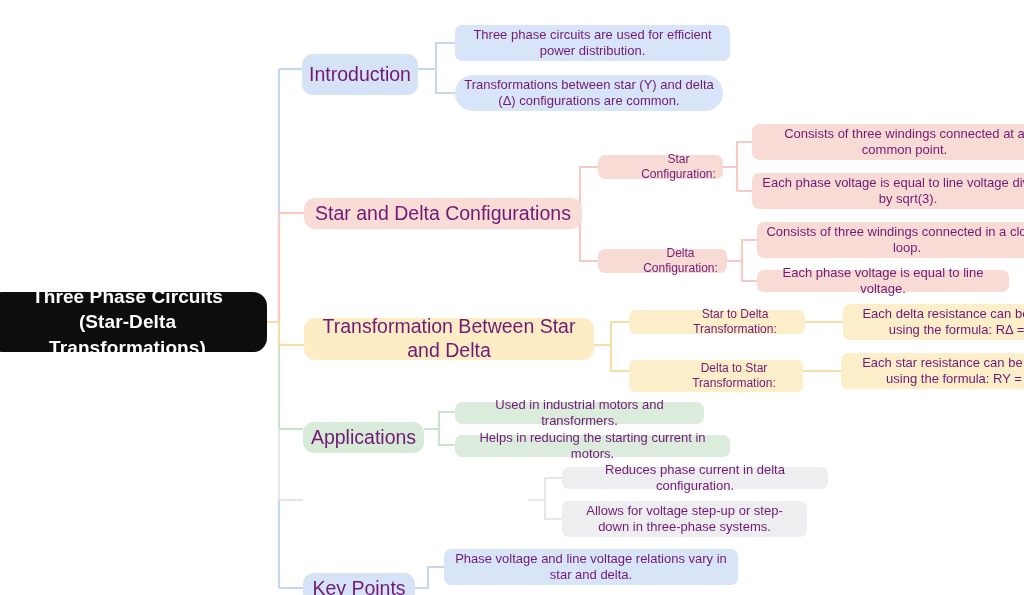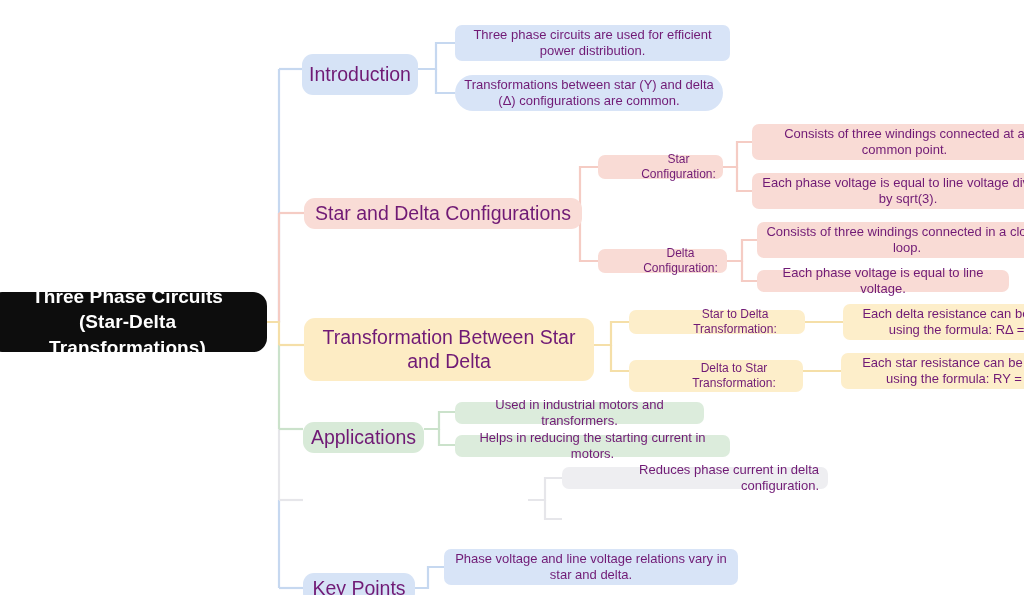"Transformation Between Star and Delta" div.node { height: 63px -> 42px }
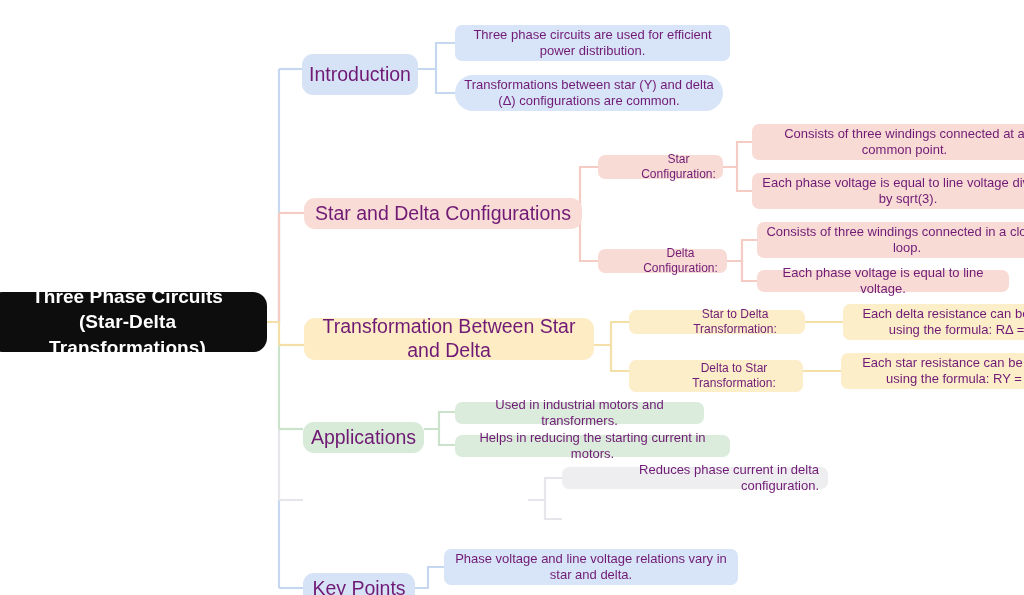"Reduces phase current in delta" .c-gray-l { text-align: right -> none }
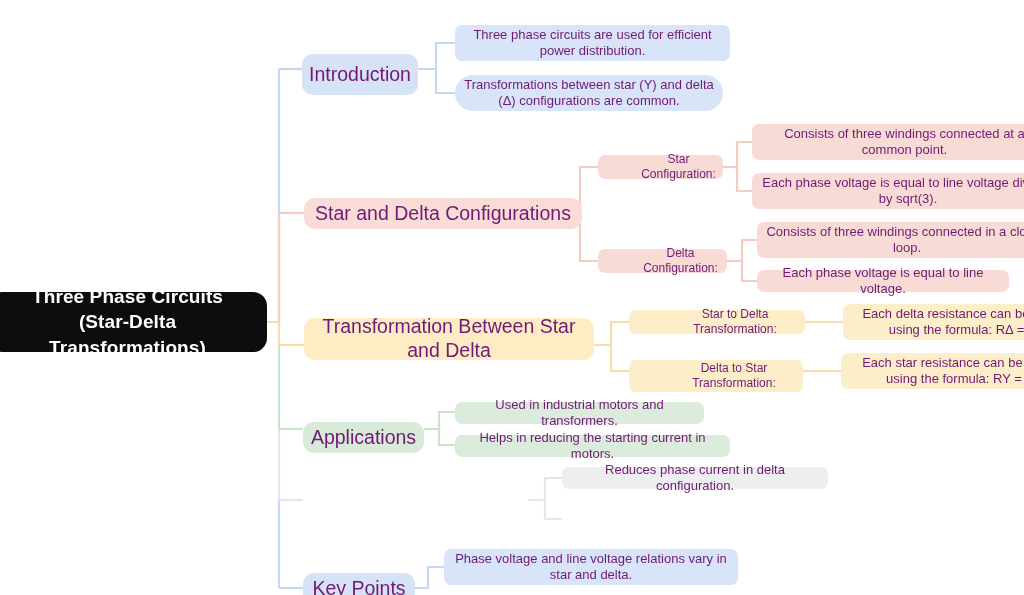"Allows for voltage step-up or" div.node { html: none -> <div> <span>Allows for voltage step-up or step-down in three-phase systems.</span> </div> }
